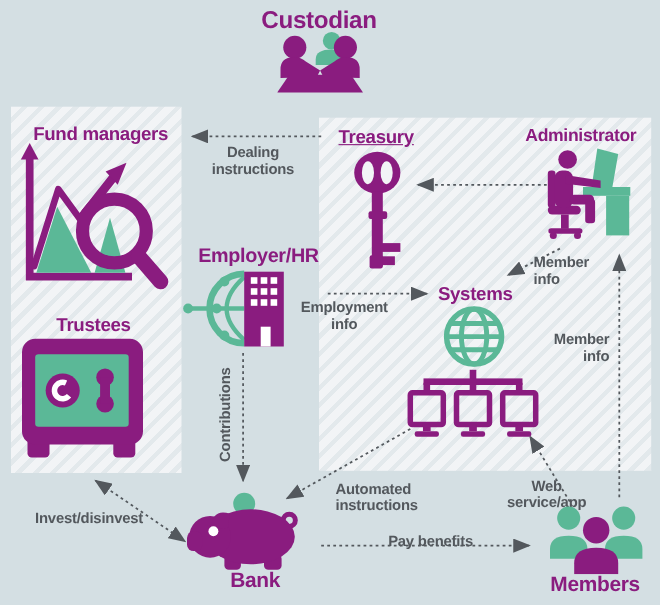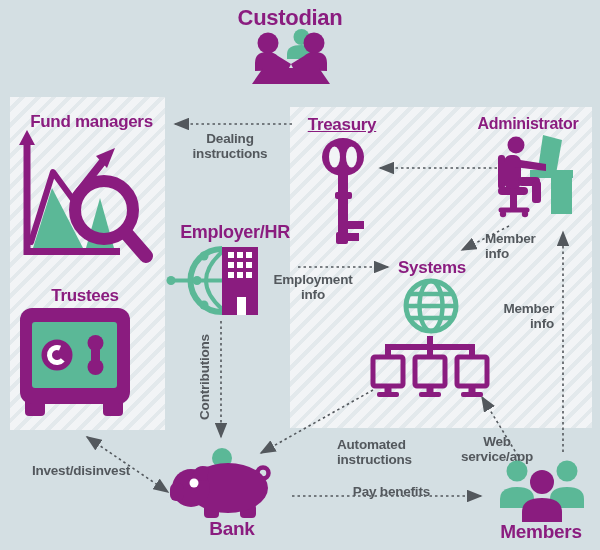"Automated" #flow-automated { margin-left: 32px -> none }
